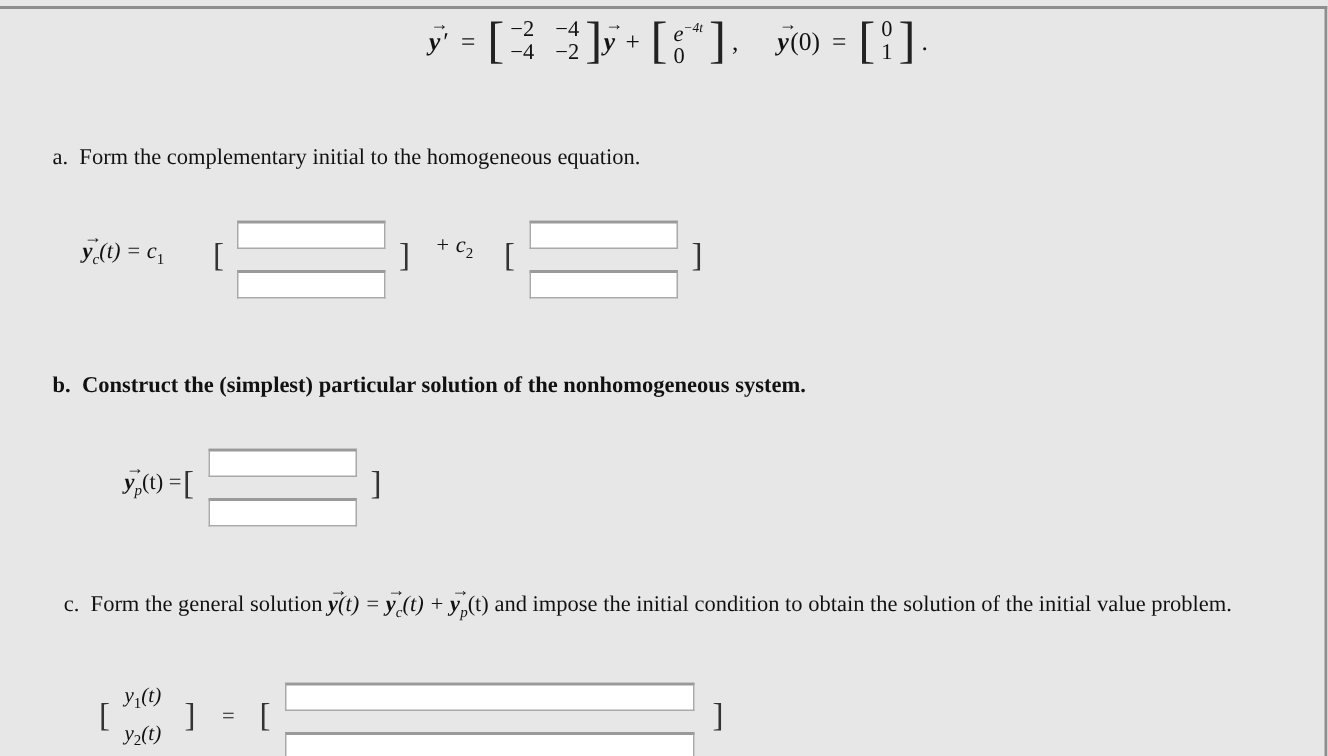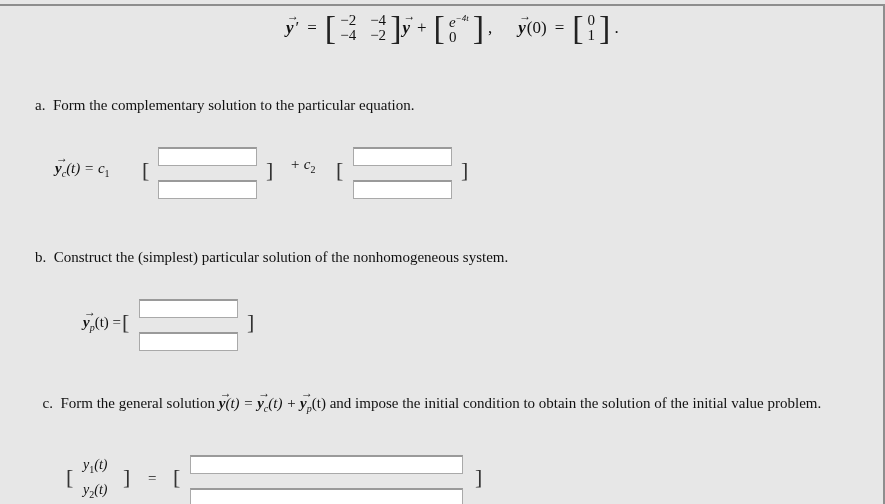"a. Form the complementary solution" div.abs { text: solution to the particular -> initial to the homogeneous }
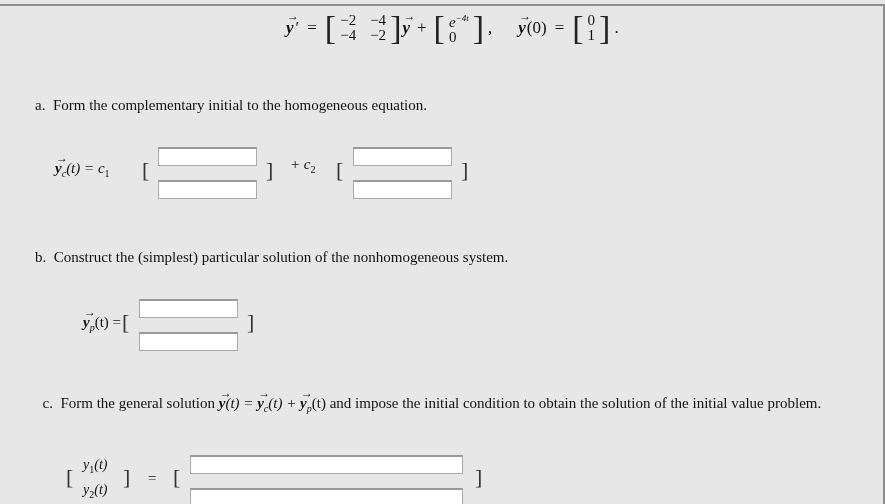"b. Construct the (simplest) particular" div.abs { font-weight: none -> bold }
